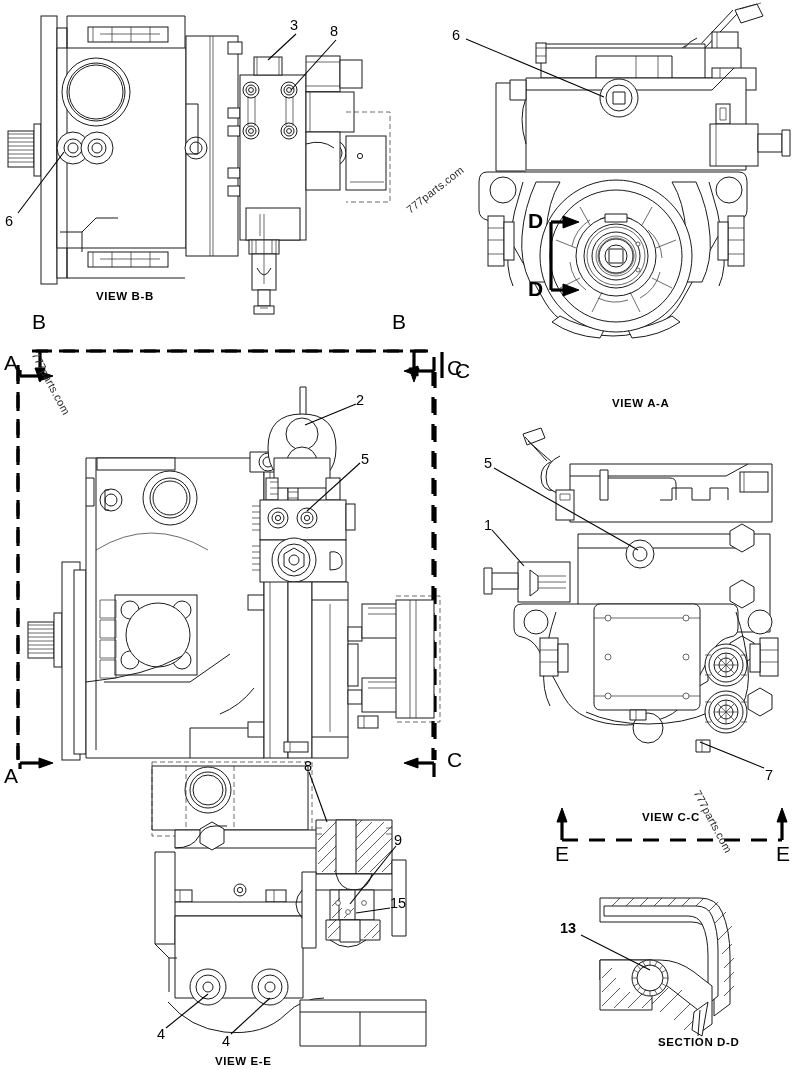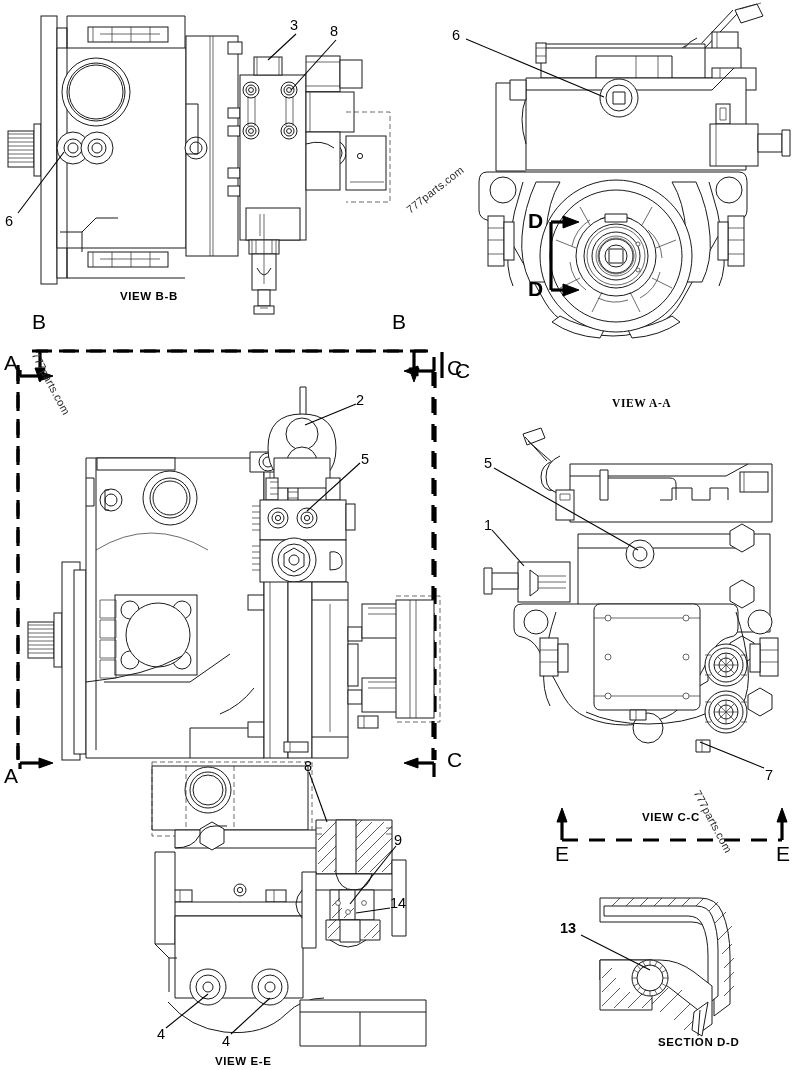"VIEW B-B" div.vlabel { left: 120px -> 96px }
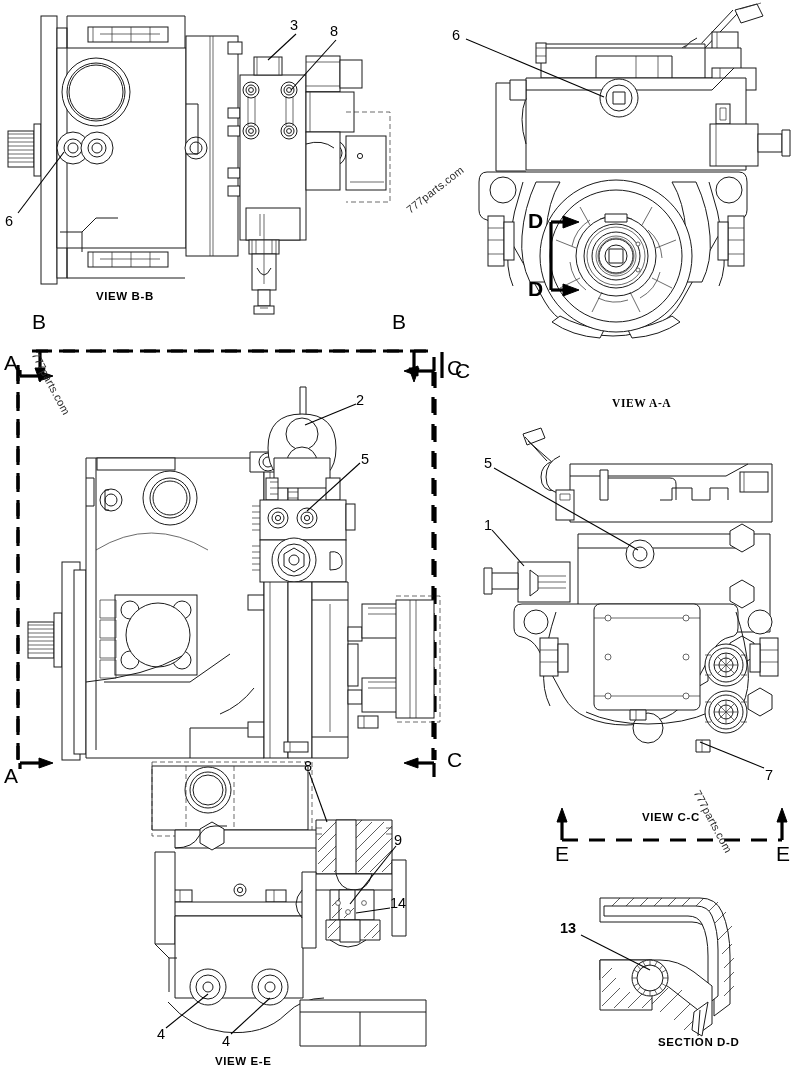"VIEW A-A" div.vlabel { font-family: Liberation Serif, serif -> none }
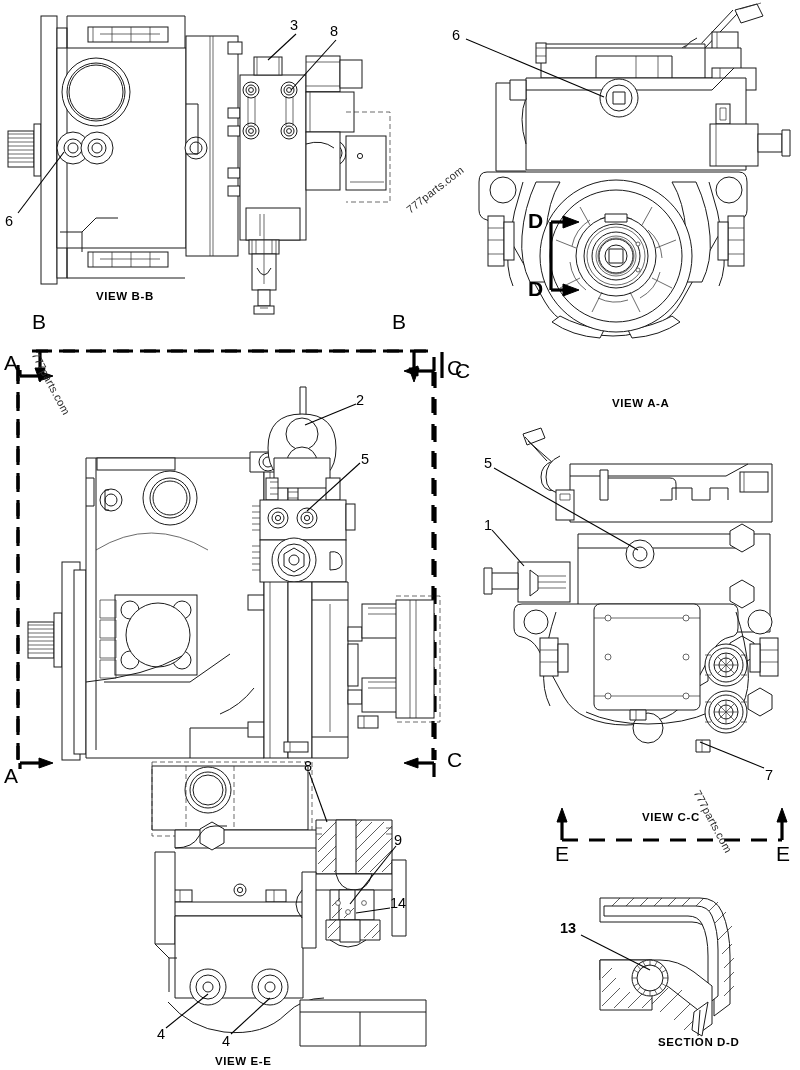"14" div.callout { text: 14 -> 15 }
